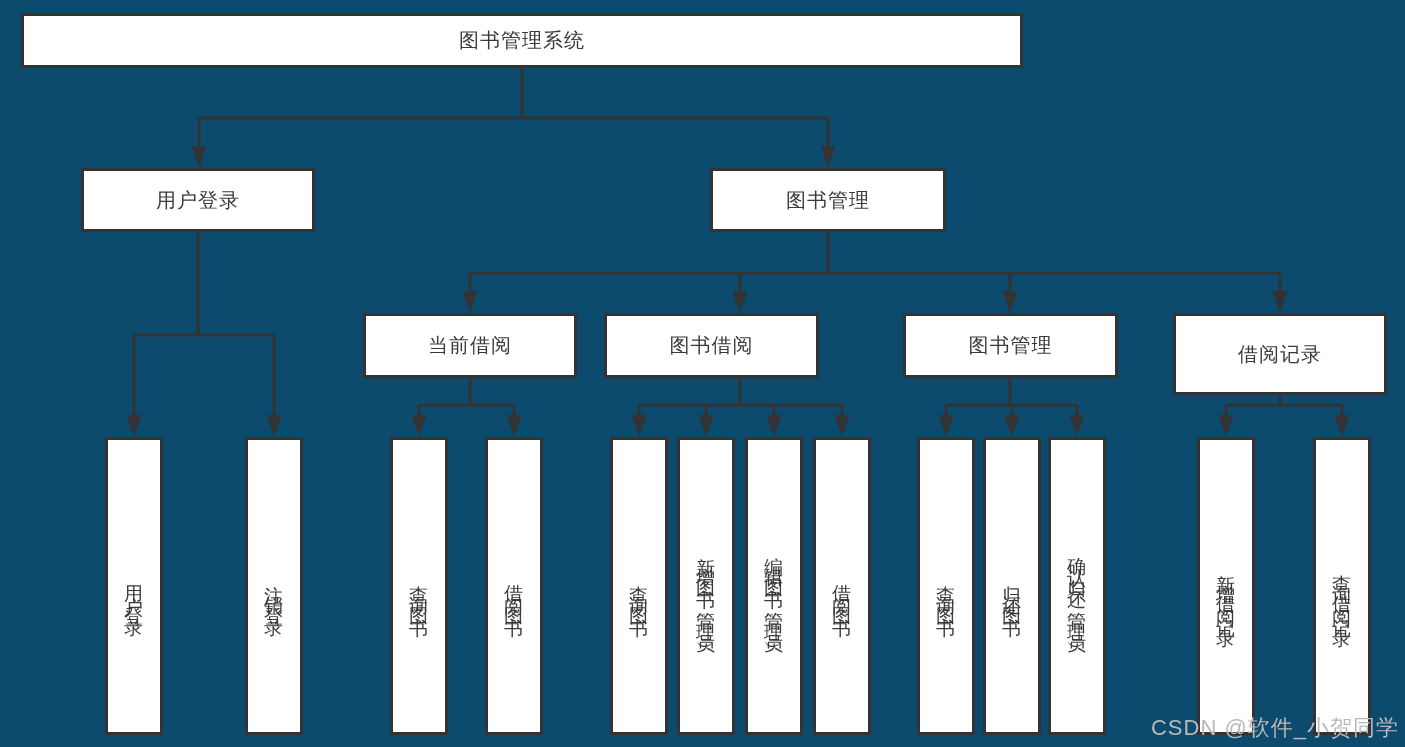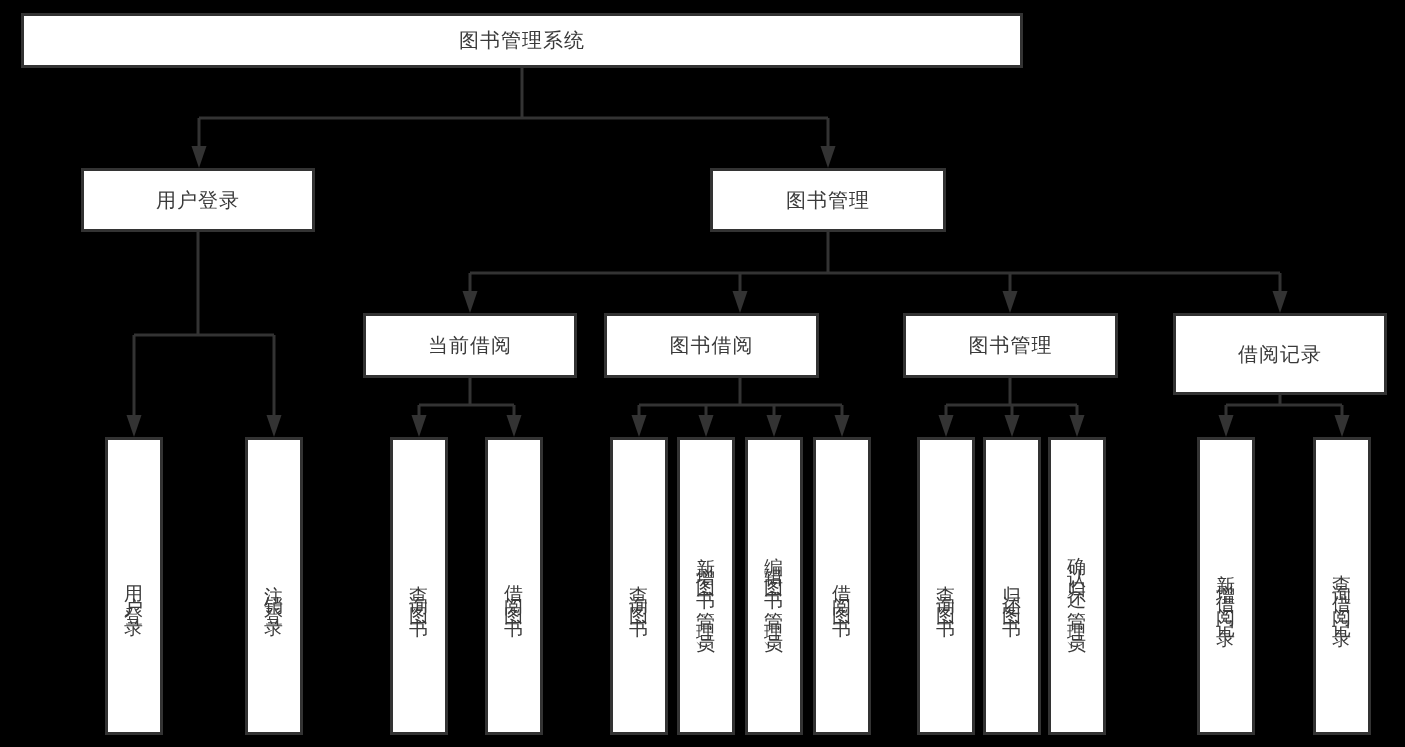"图书管理系统" .canvas { background: #000000 -> #0c4a6e }
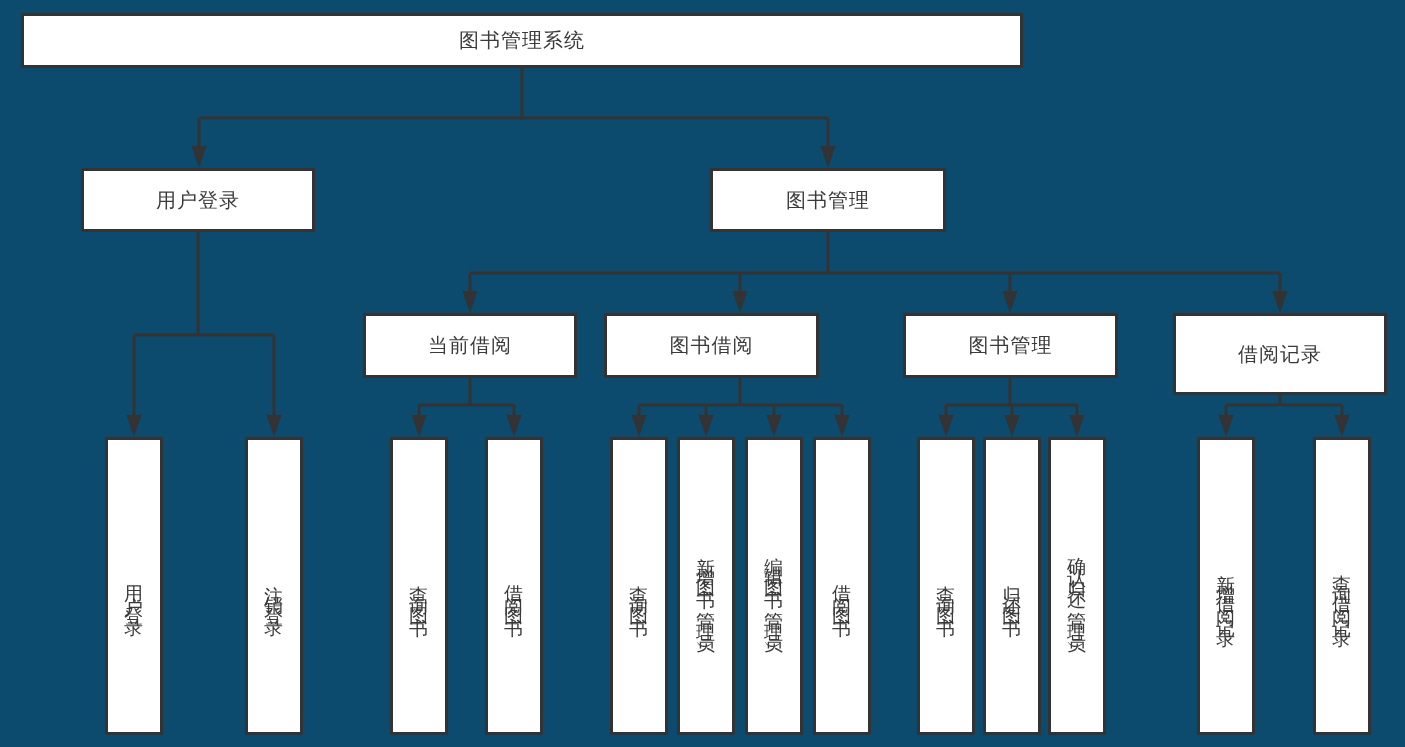"CSDN @软件_小贺同学" div.watermark { html: none -> <div>CSDN @软件_小贺同学</div> }
